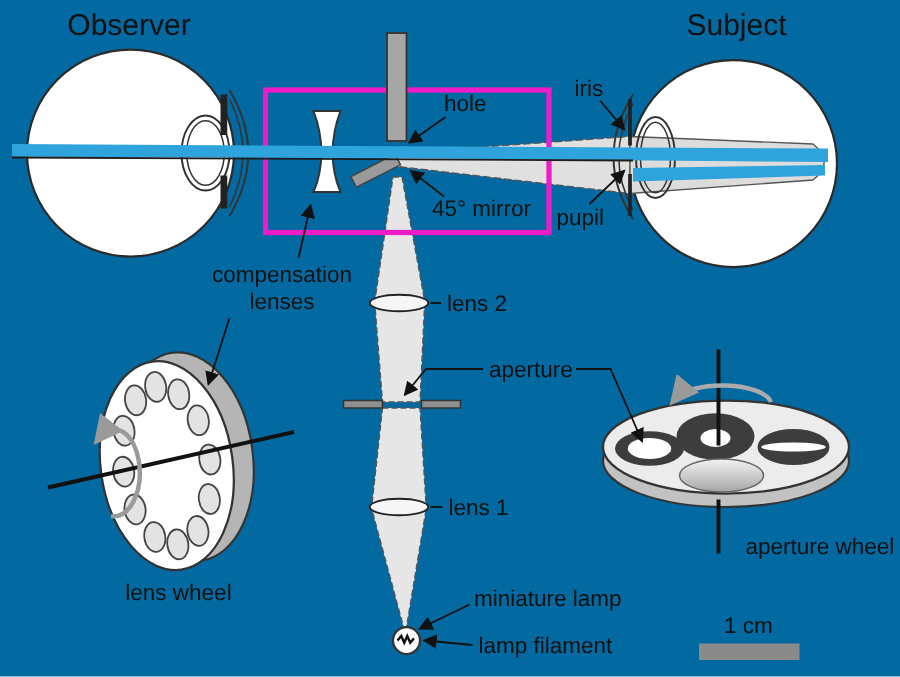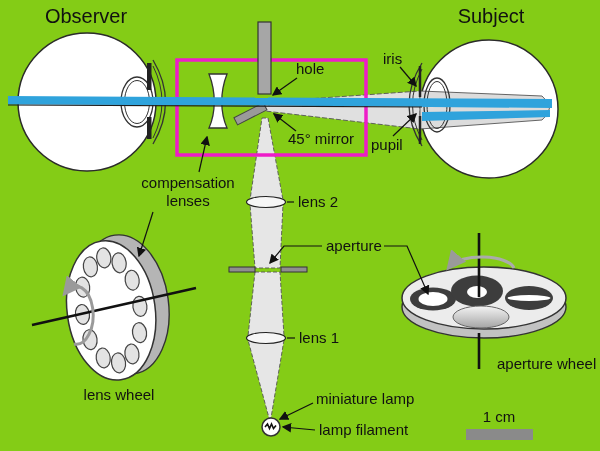"Observer" .stage { background: #84cc16 -> #0369a1 }
